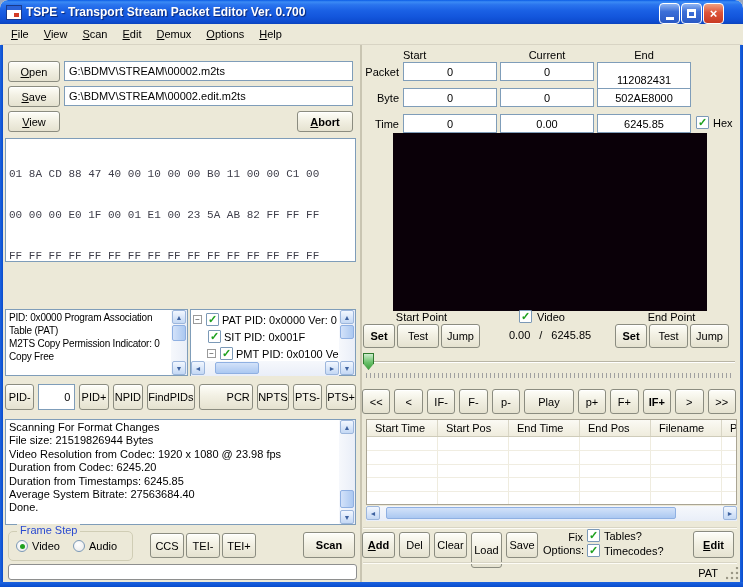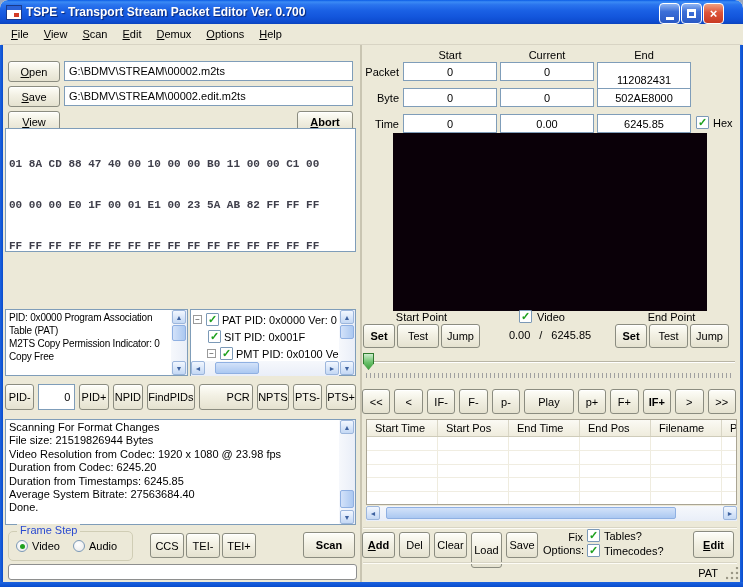"Start" div.abs { text-align: center -> left }
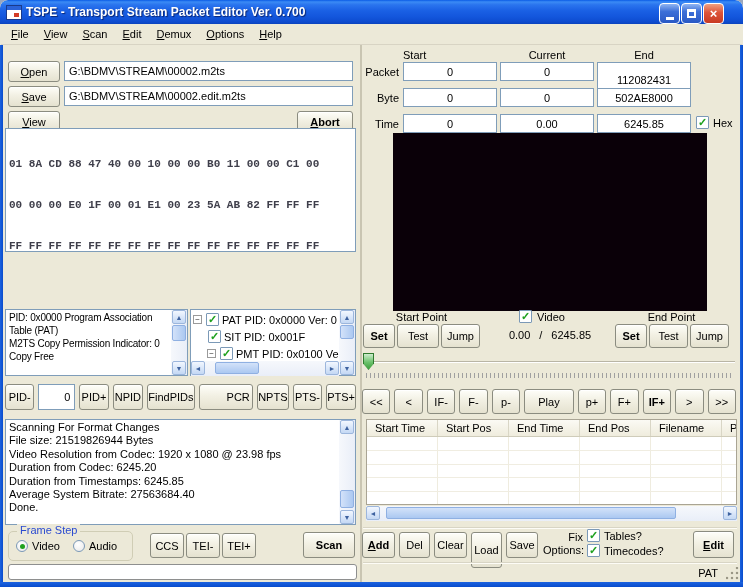"01 8A CD 88 47" div.whitebox { font-weight: bold -> none; top: 128px -> 138px }
